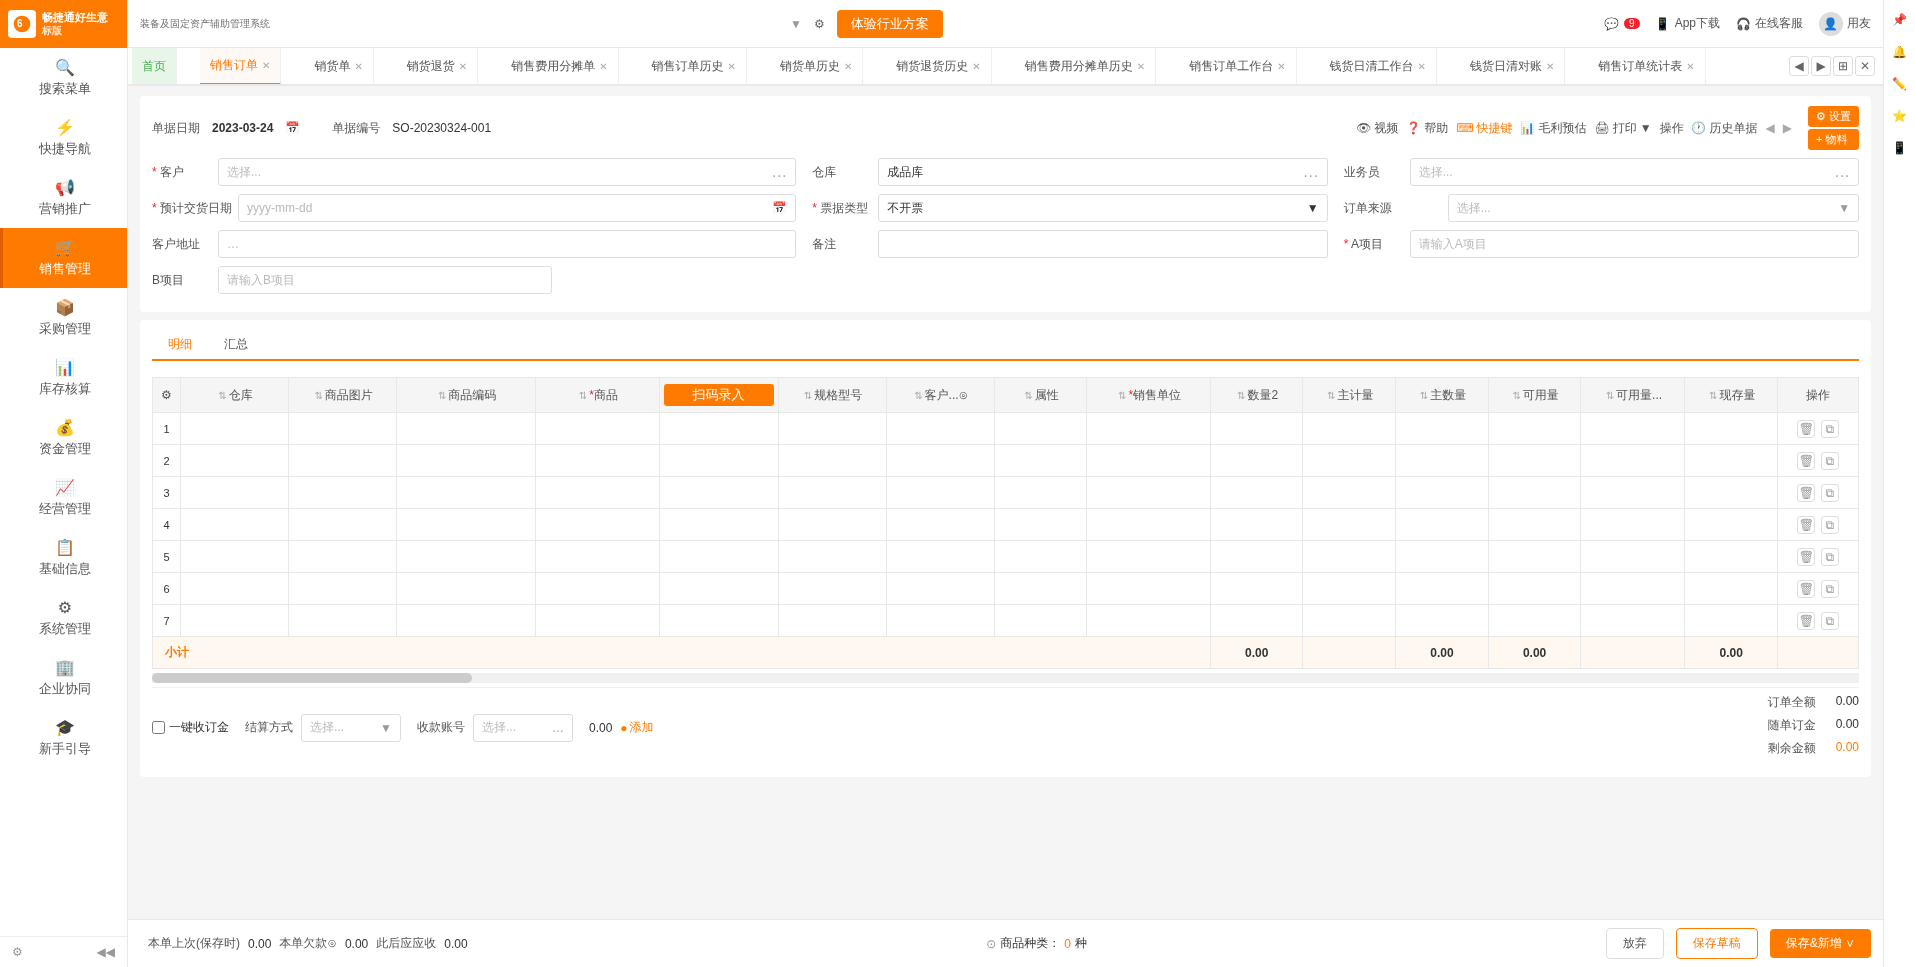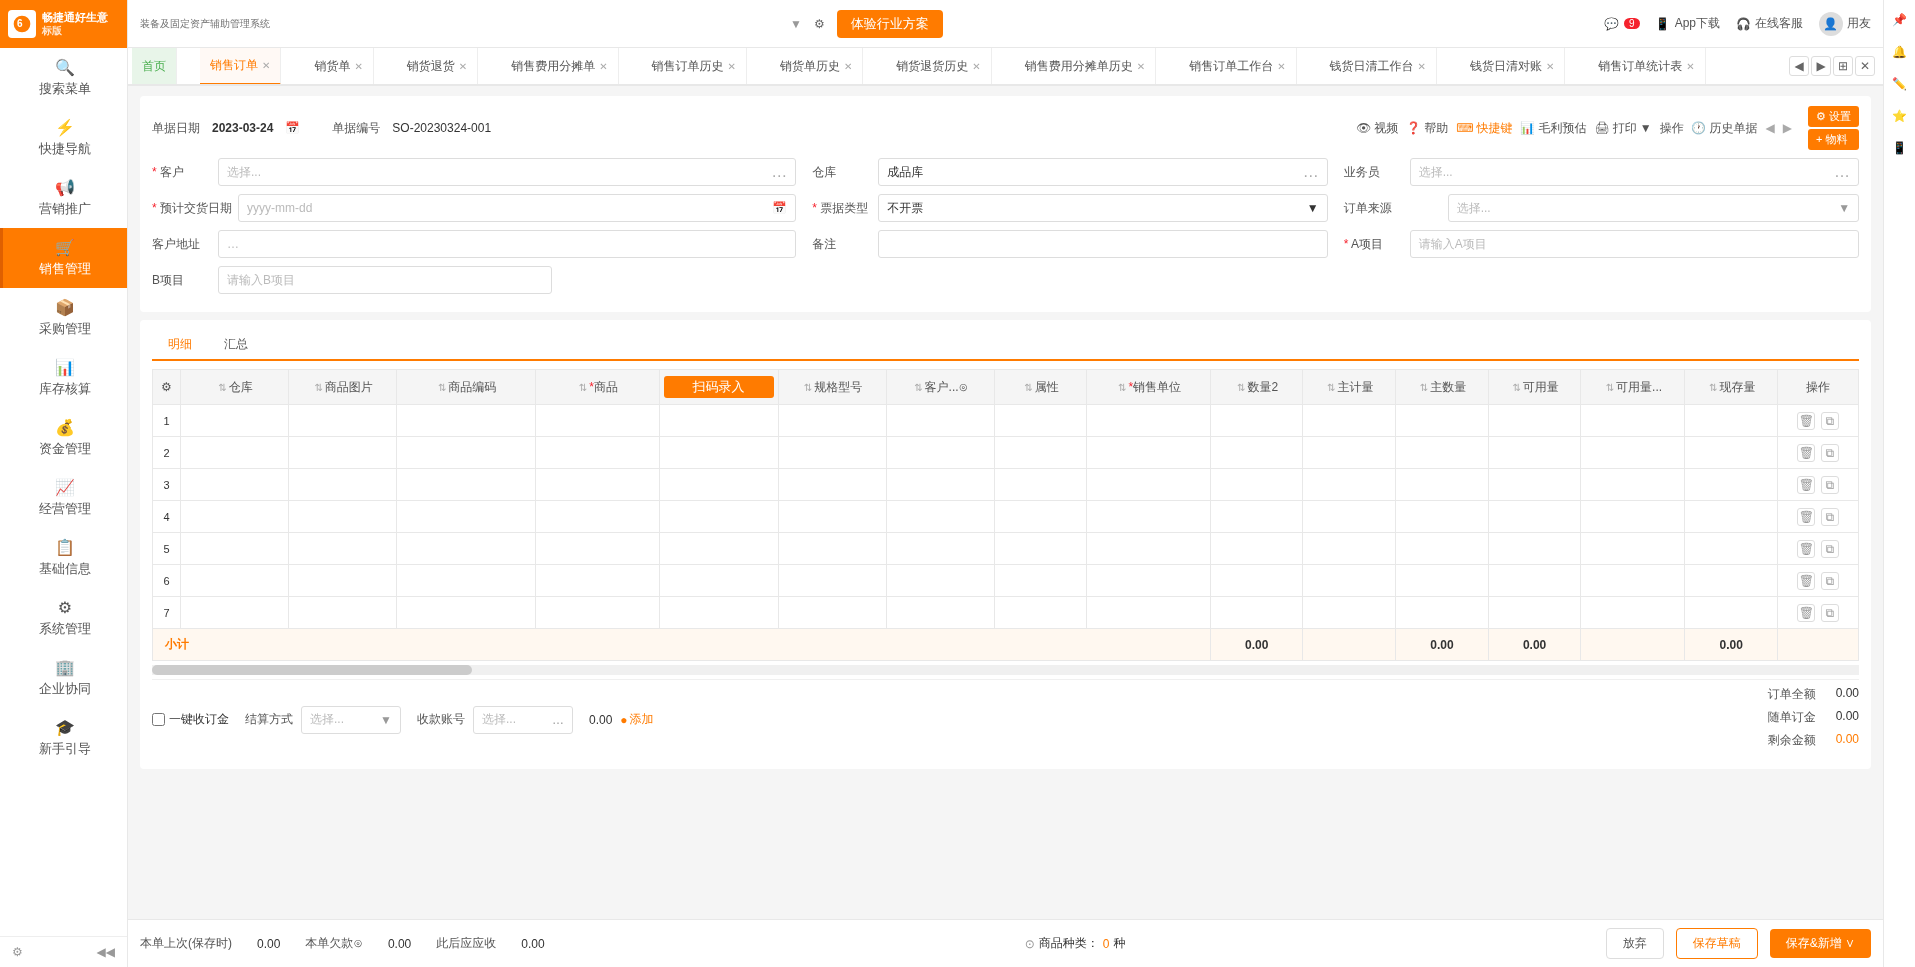"明细" .form-tabs { margin-bottom: 8px -> 16px }
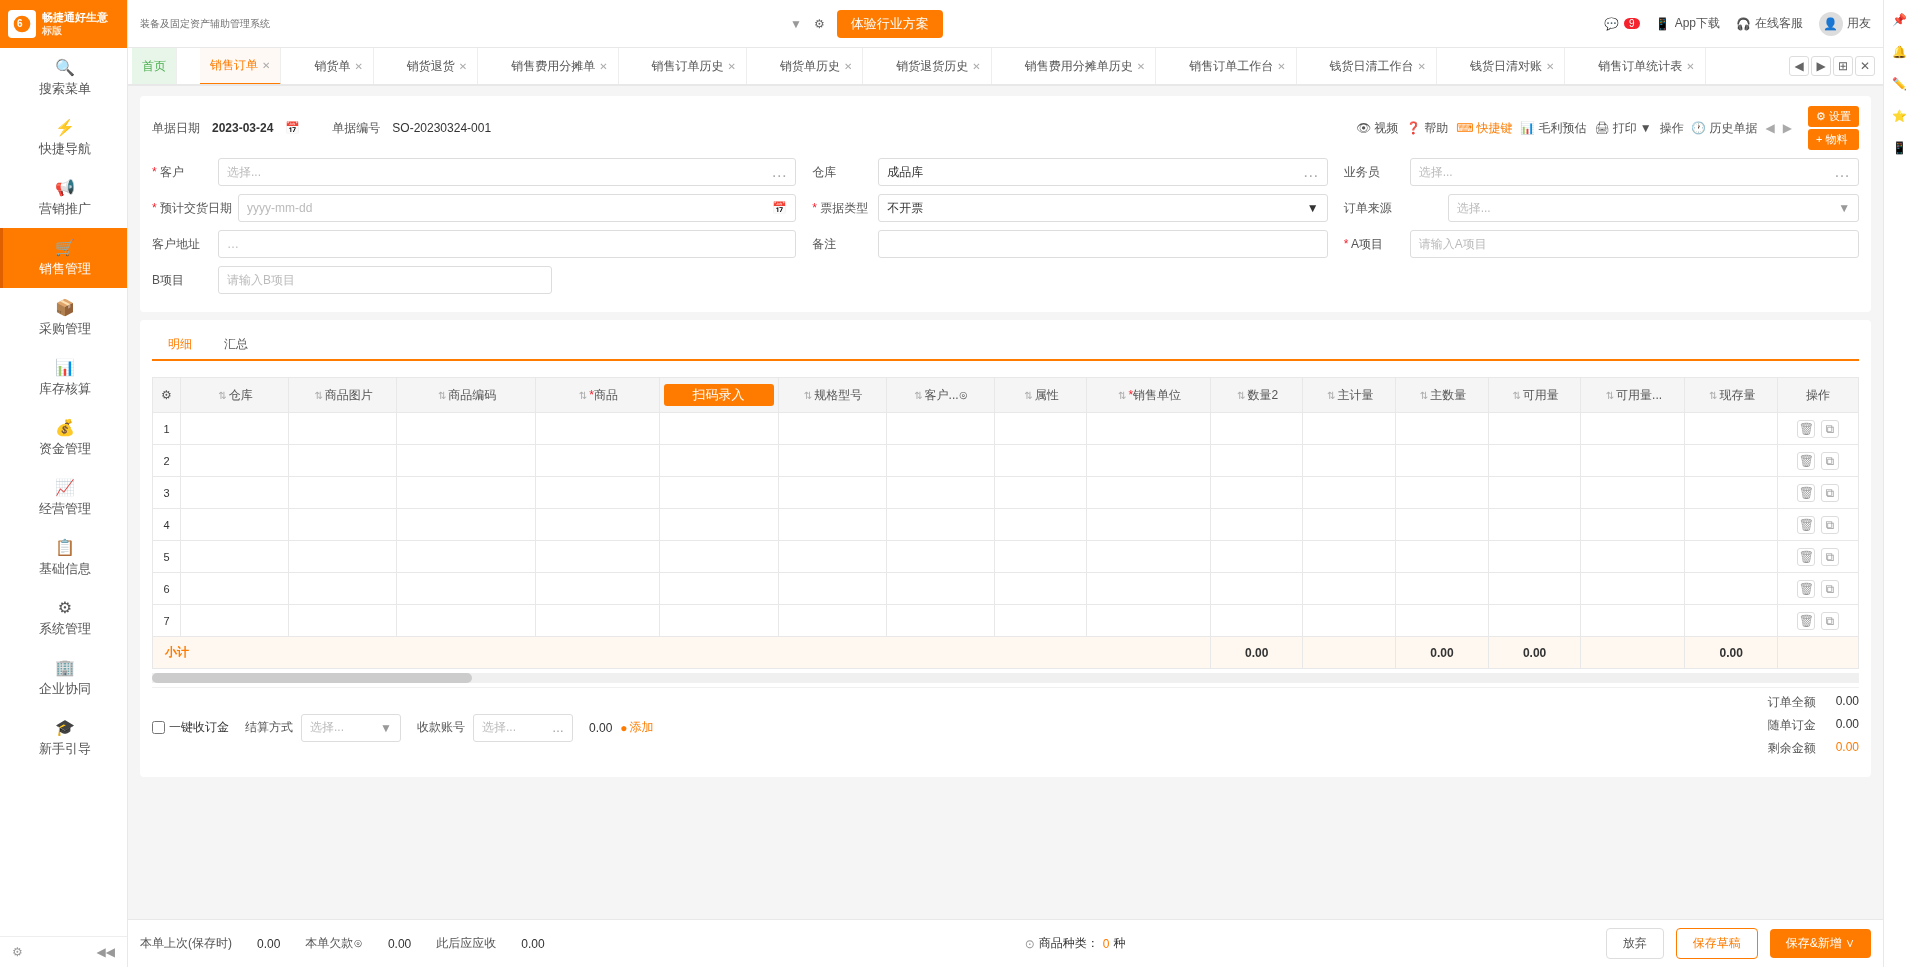"本单上次(保存时)" .bottom-left { gap: 25px -> 8px; margin-left: none -> 8px }
